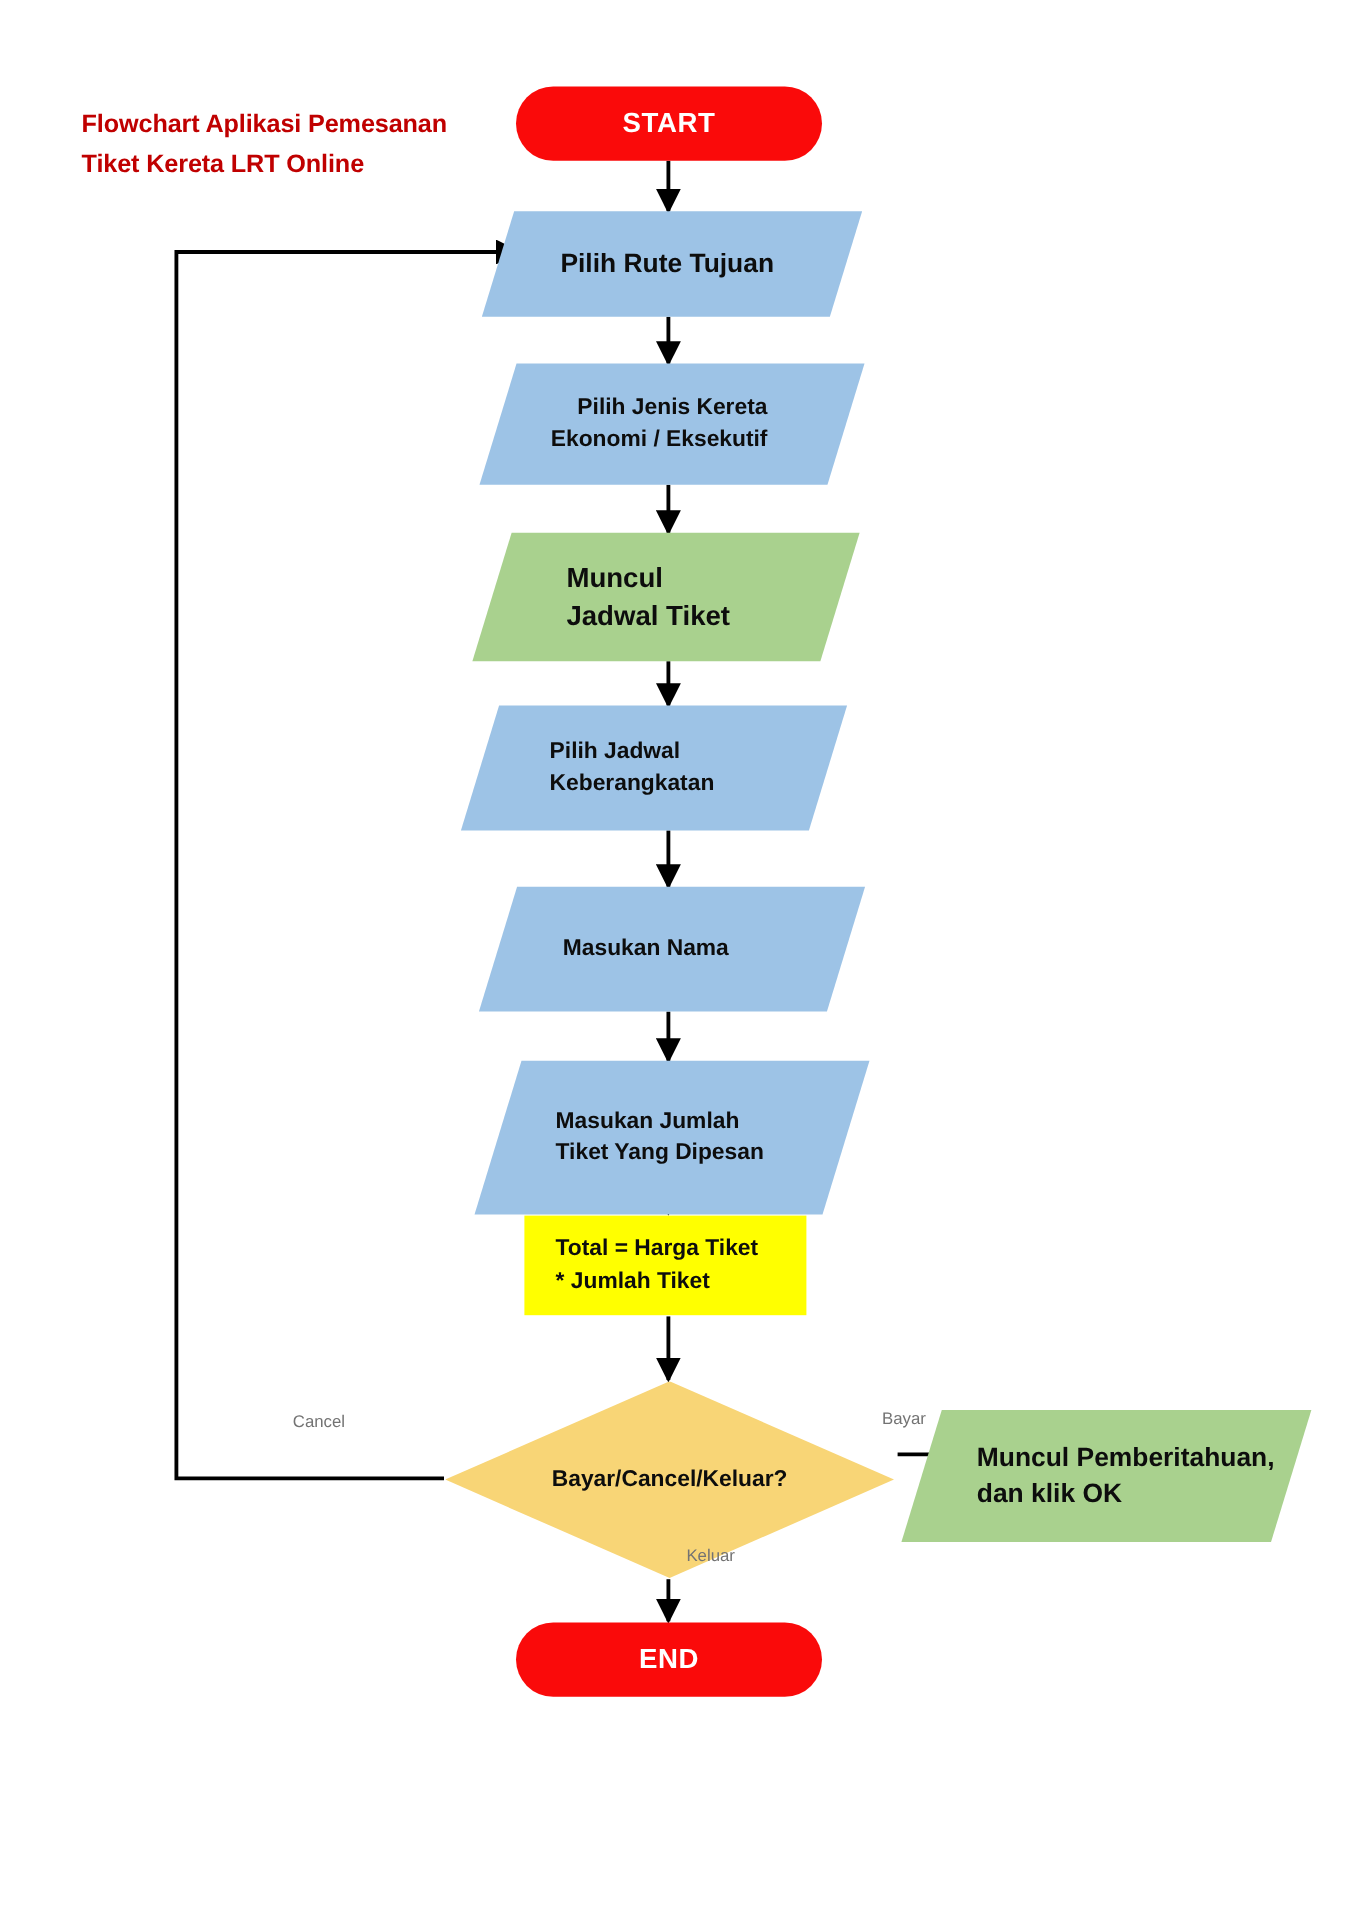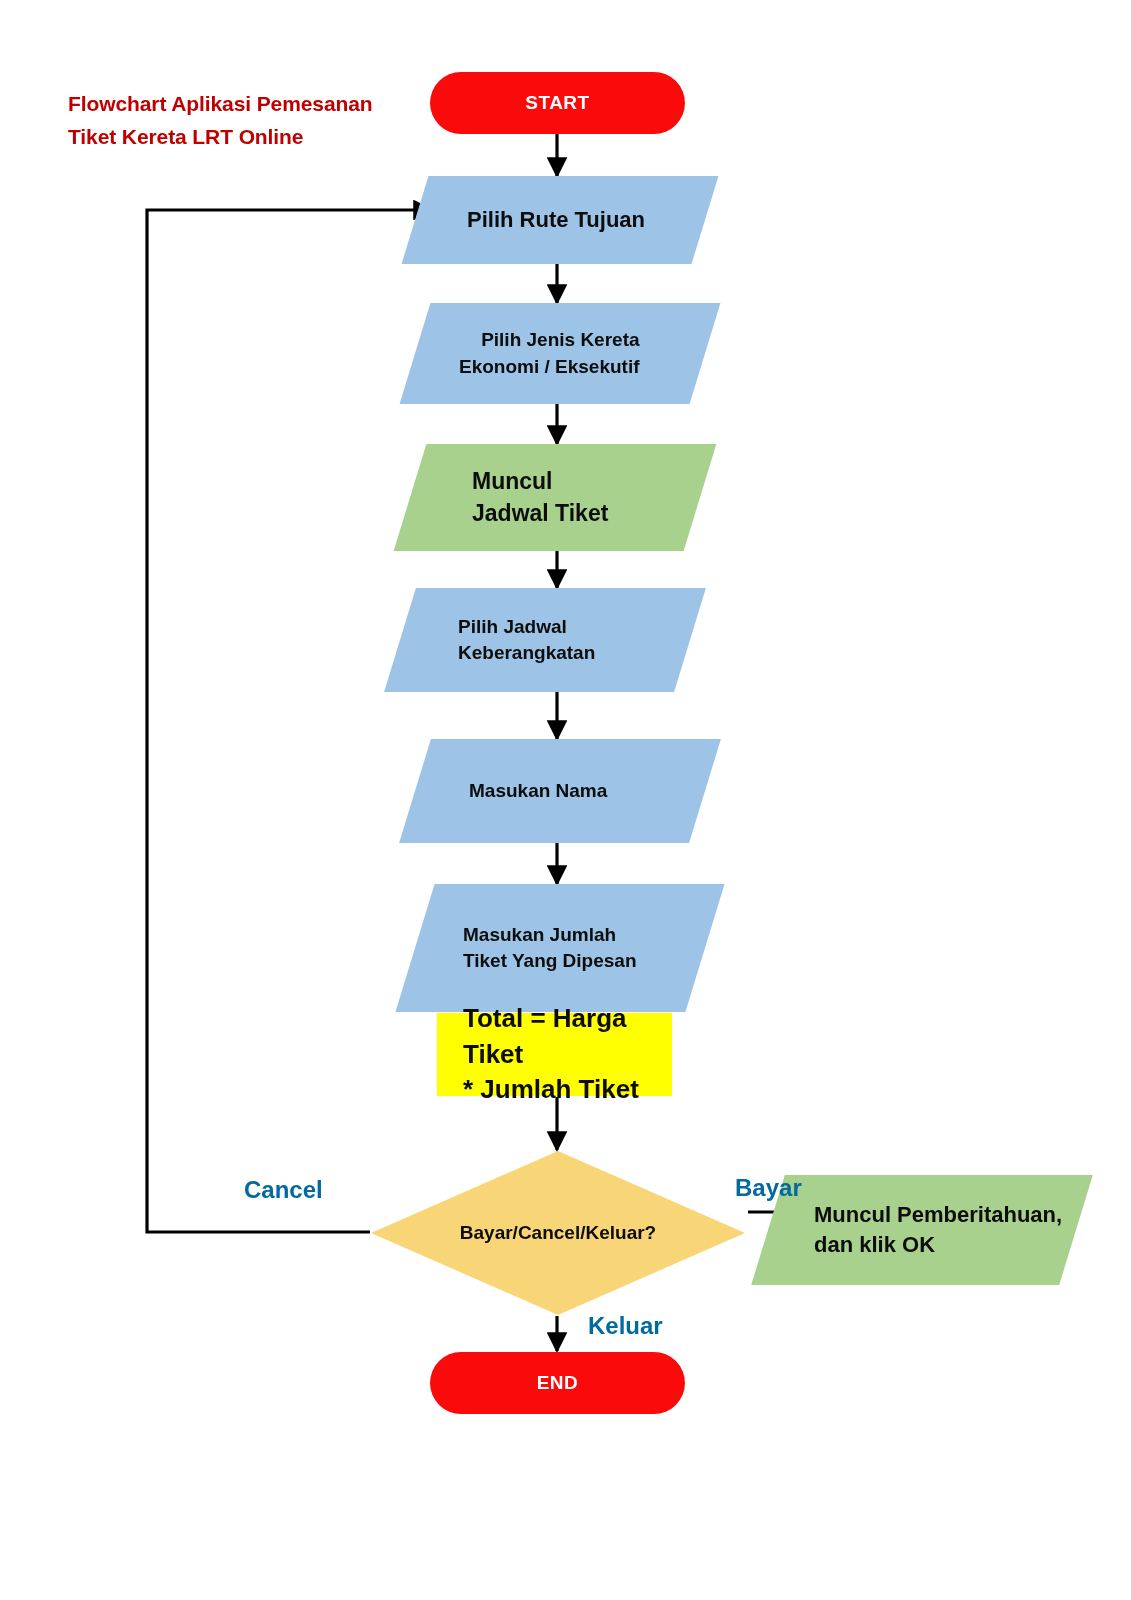"START" .terminator { font-size: 19px -> 23px }
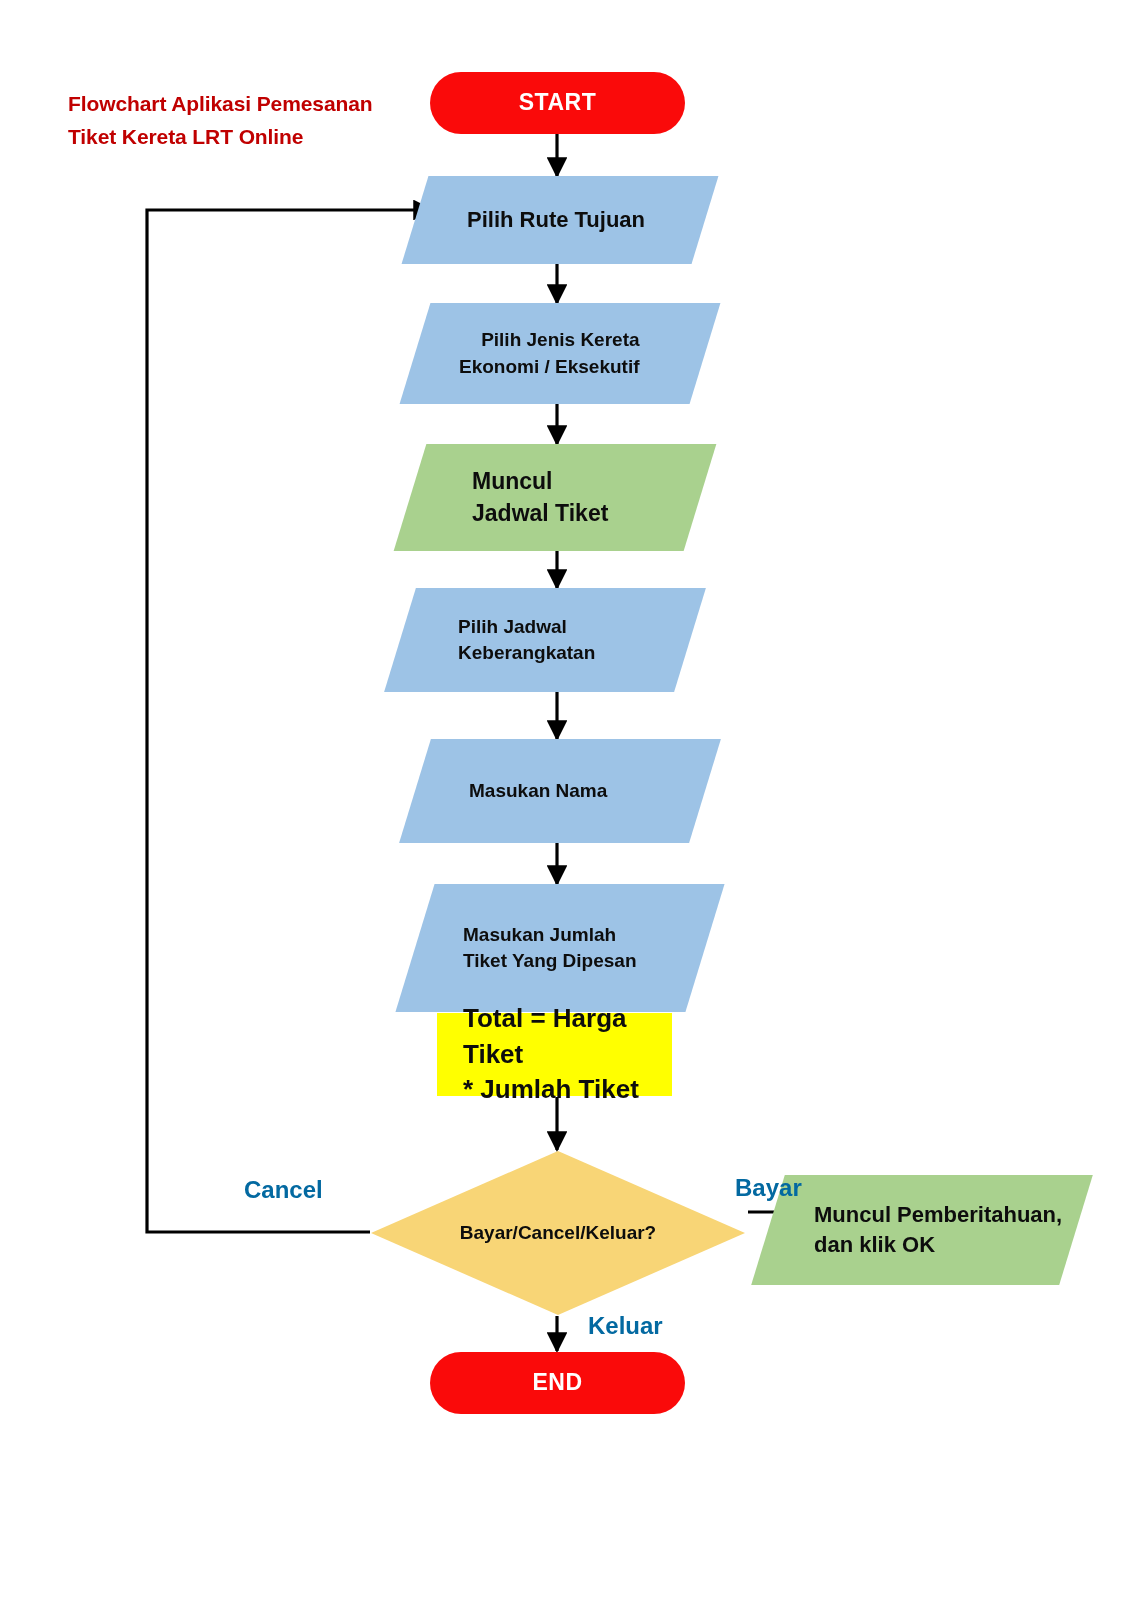"Total = Harga Tiket" div.node { font-size: 26px -> 19px }
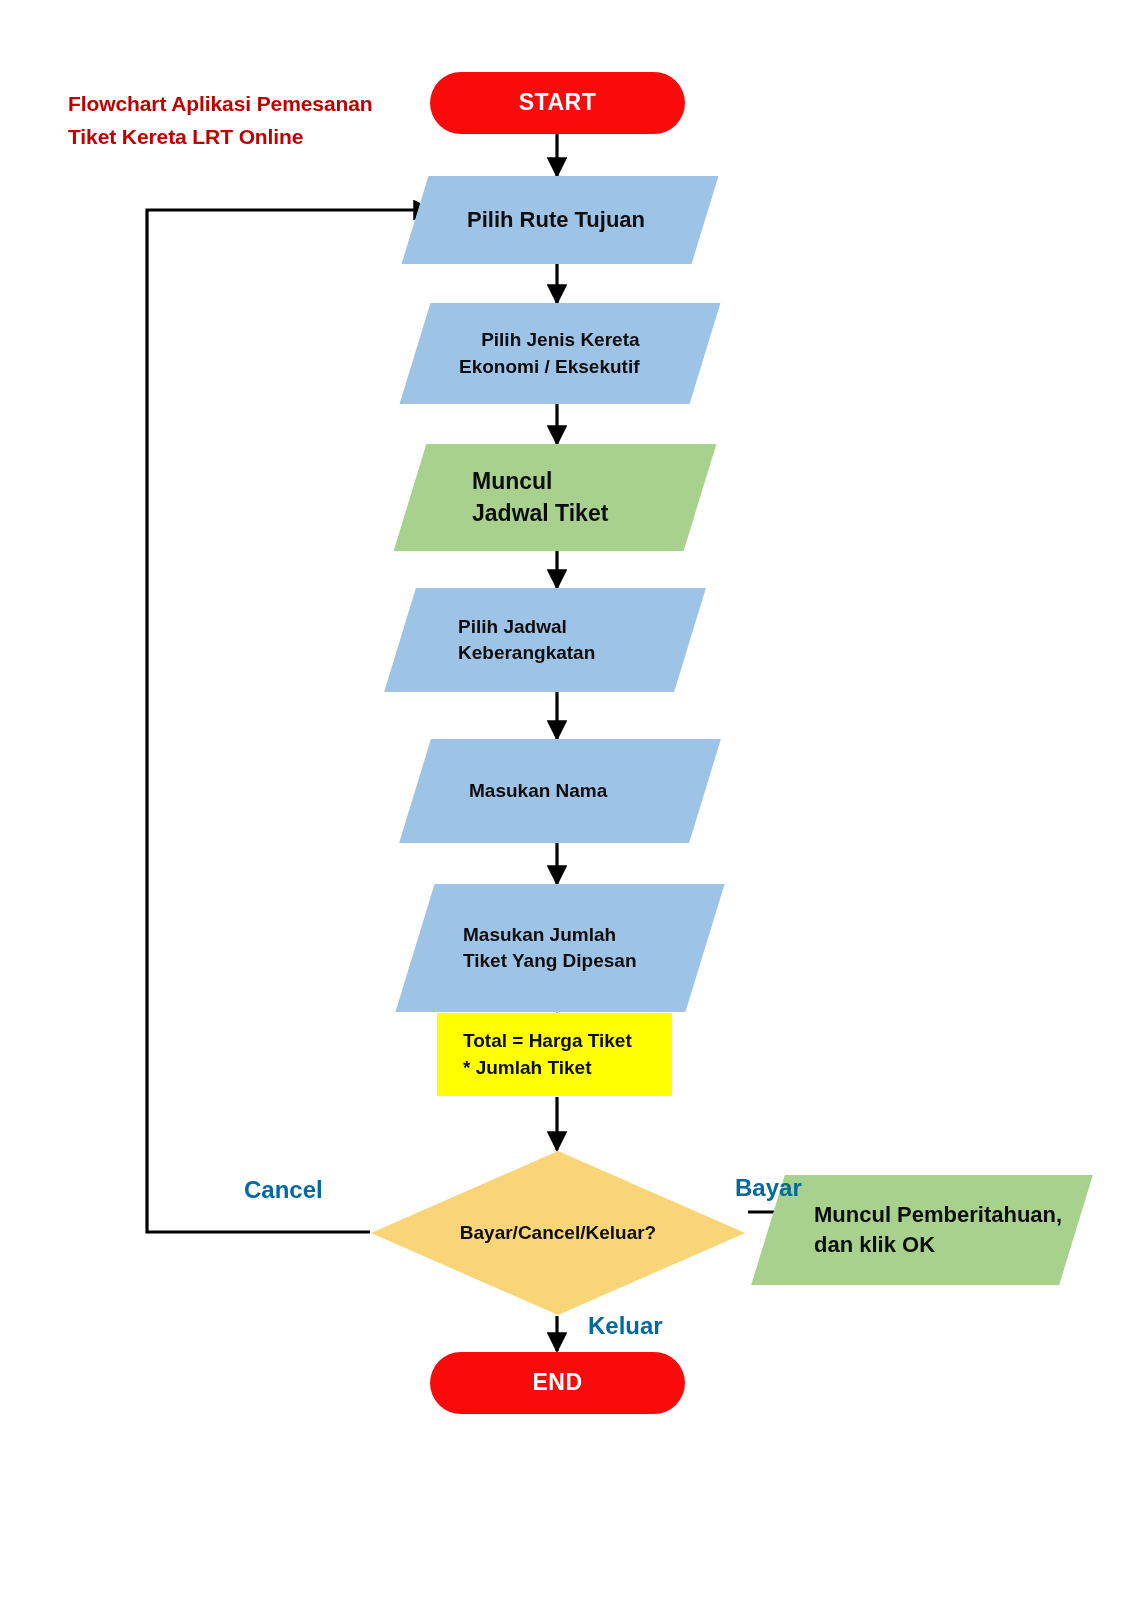"Cancel" .edge-label { color: #0369a1 -> #737373; font-size: 24px -> 14px; font-weight: bold -> normal }
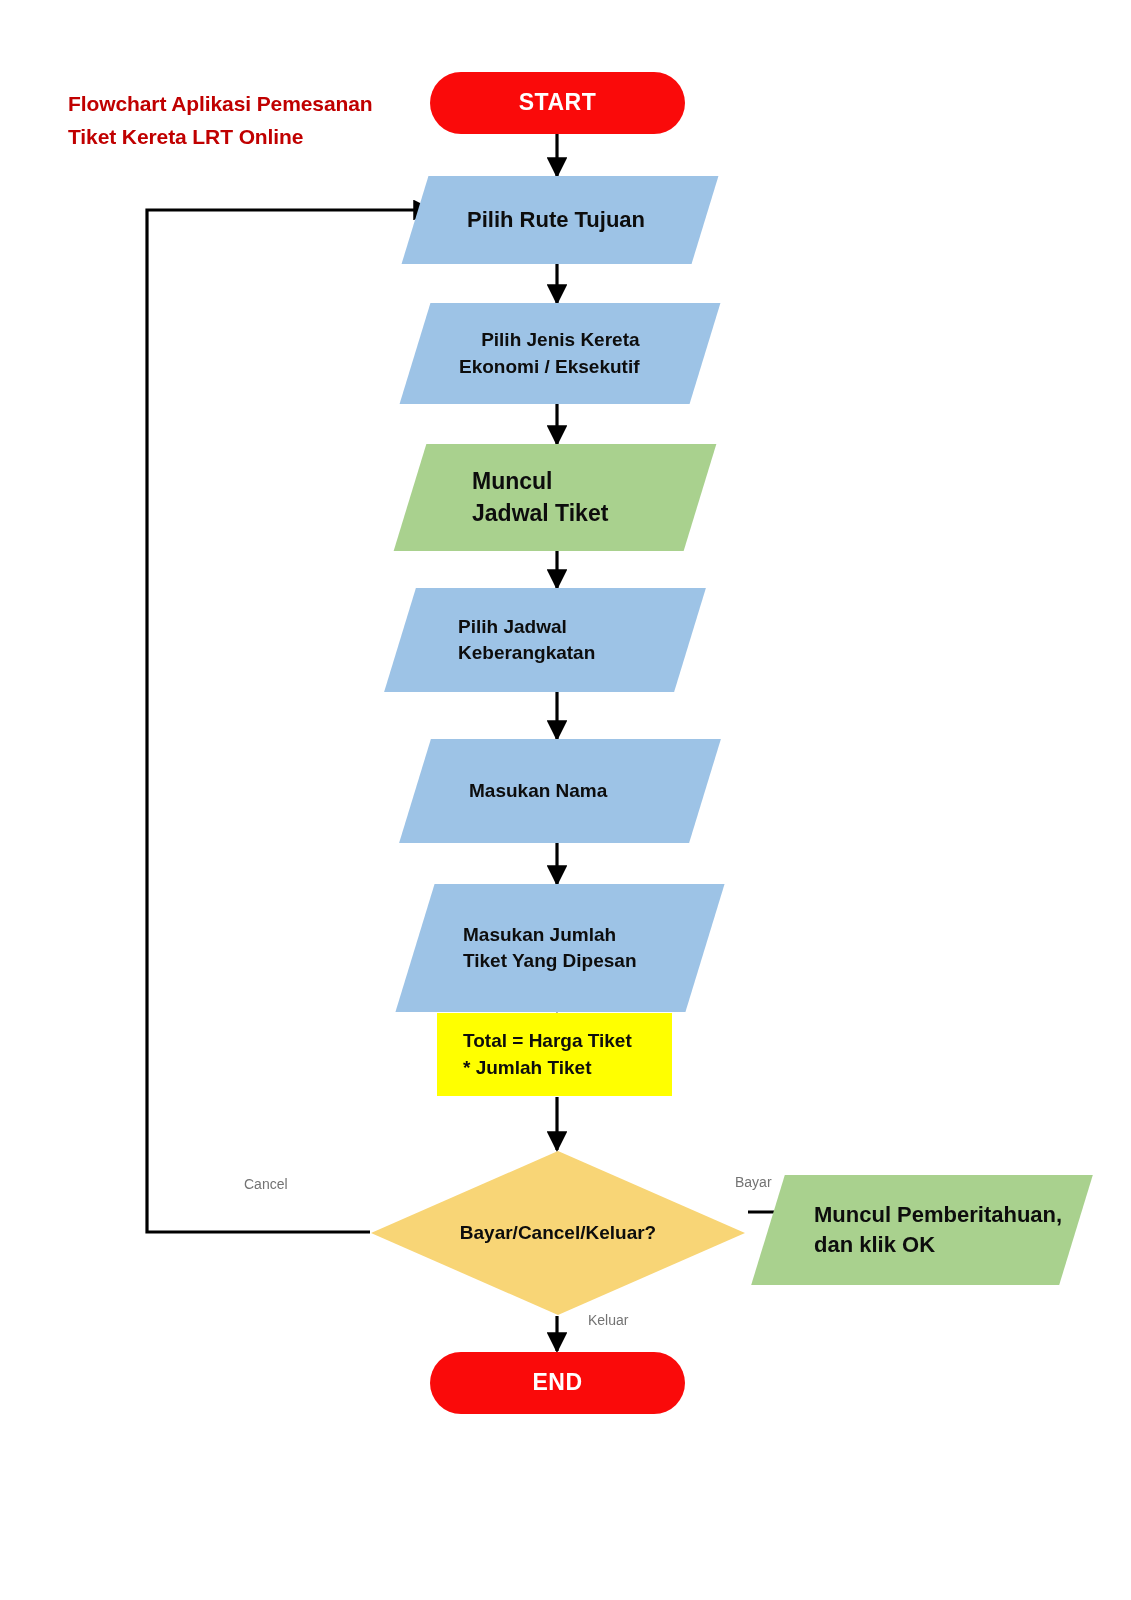"Keluar" div.edge-label { left: 588px -> 572px; margin-top: 24px -> none }
